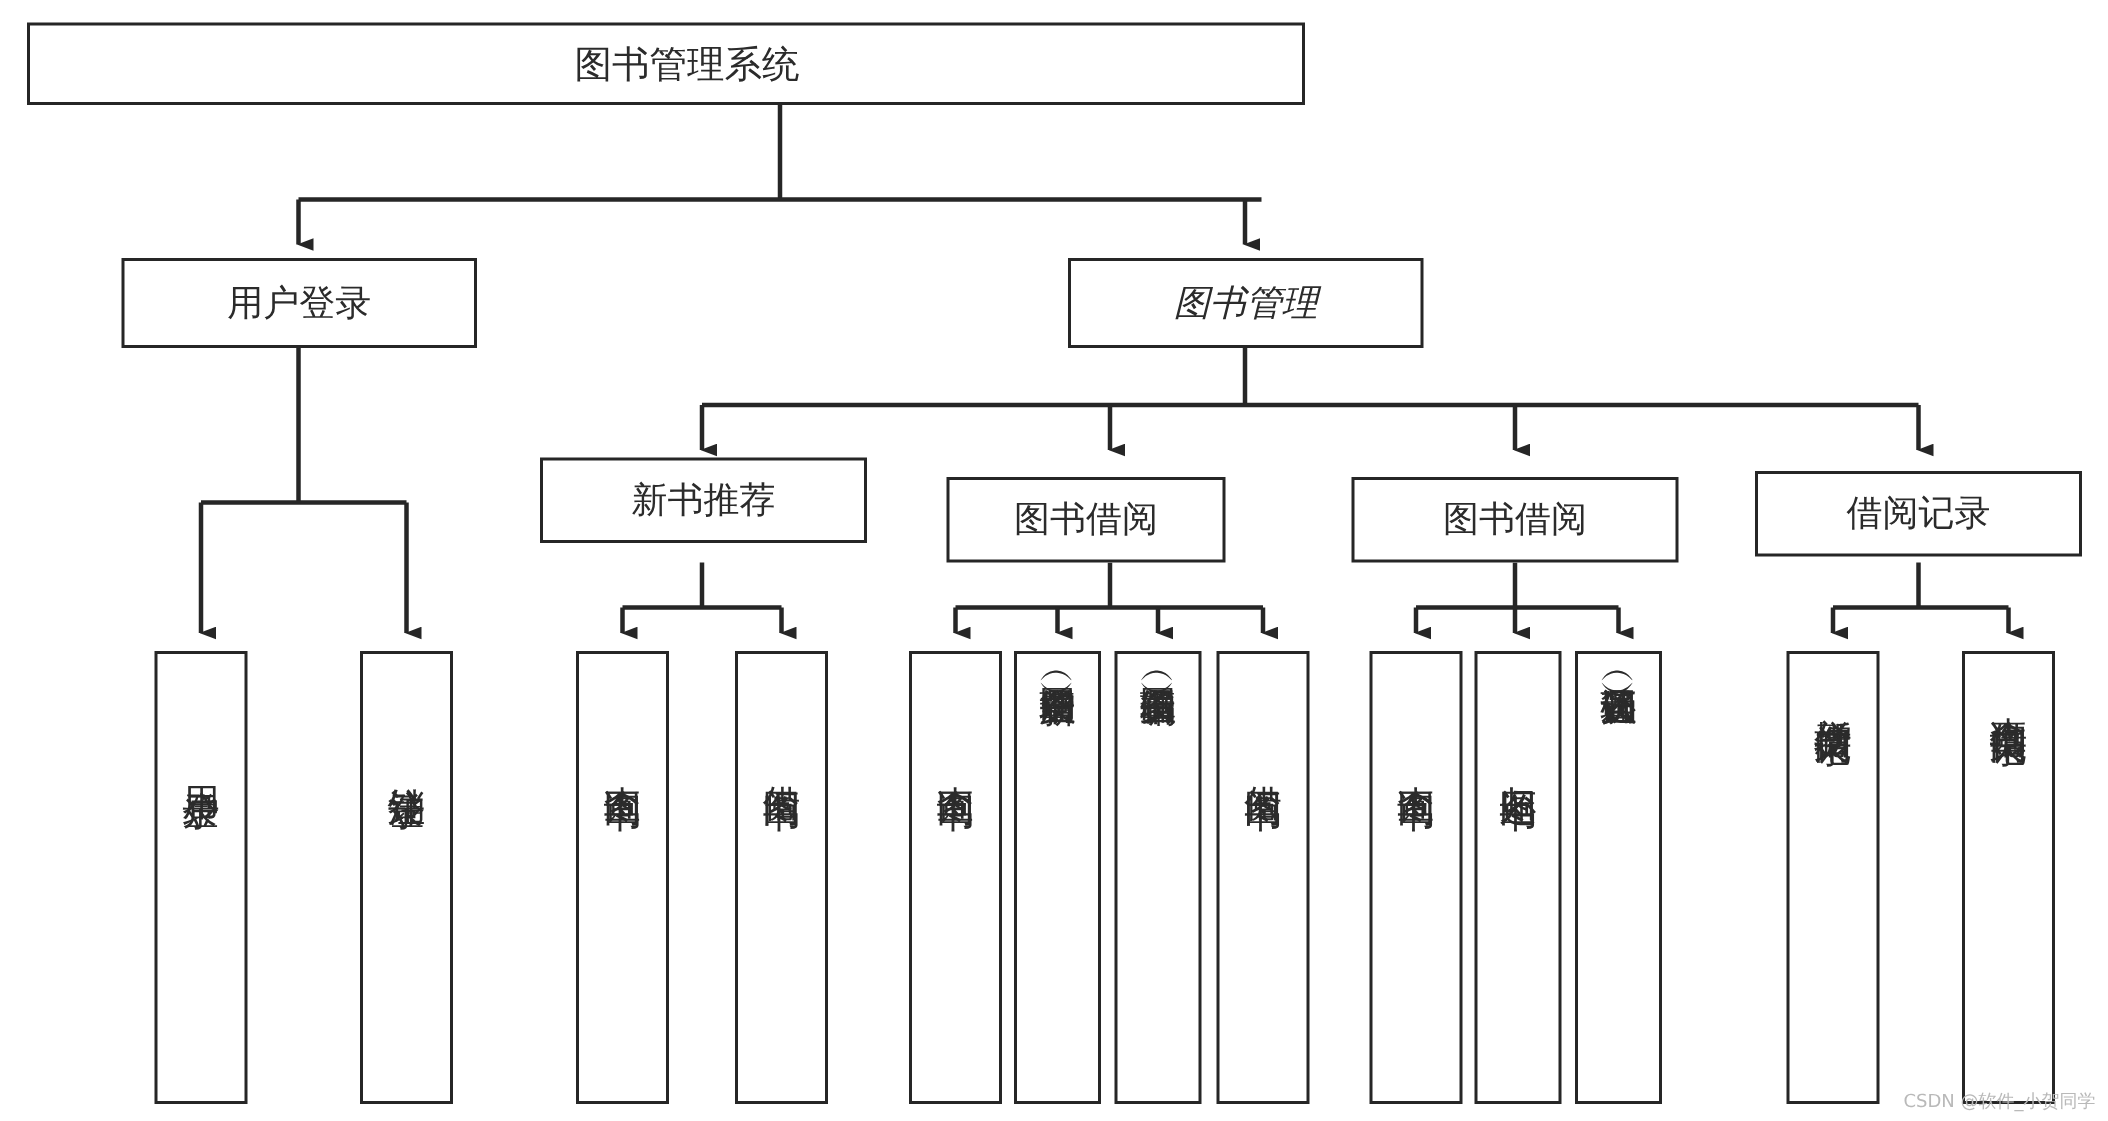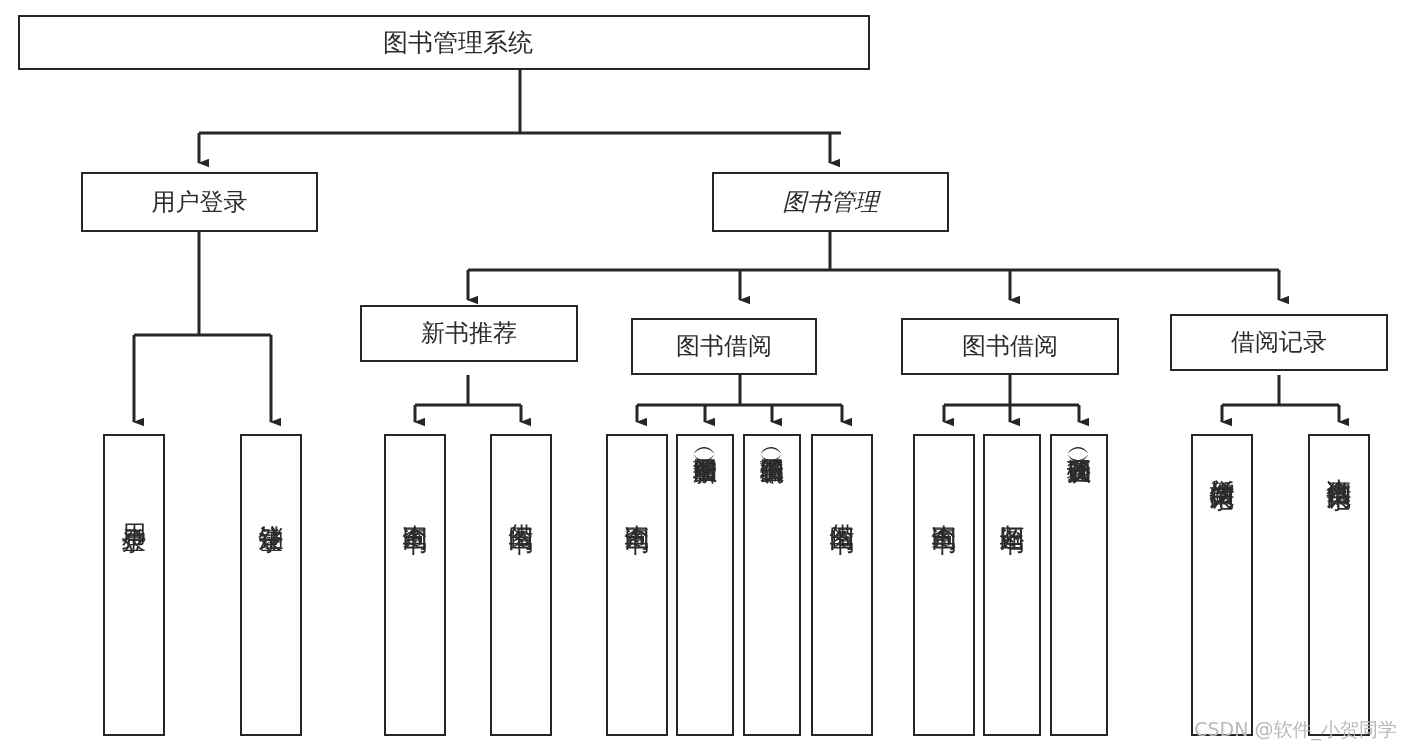"CSDN @软件_小贺同学" #watermark { font-size: 19px -> 12px }
